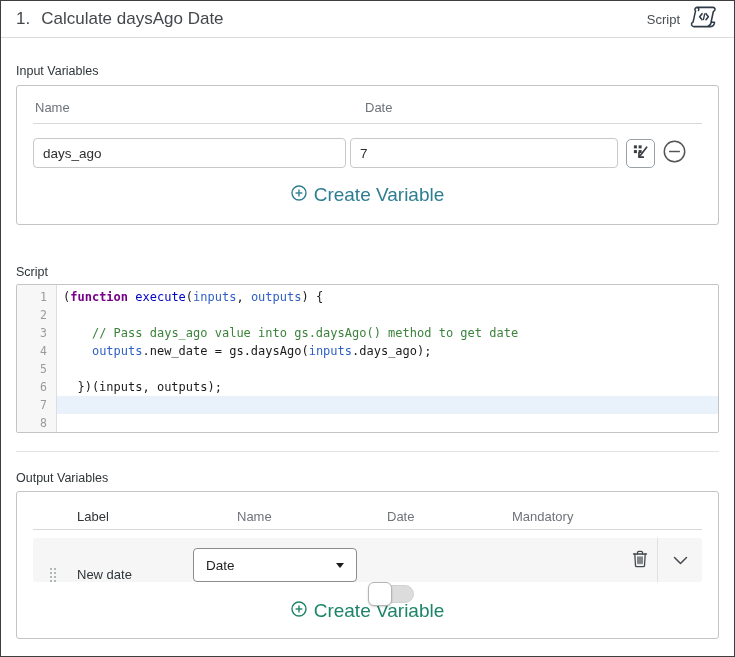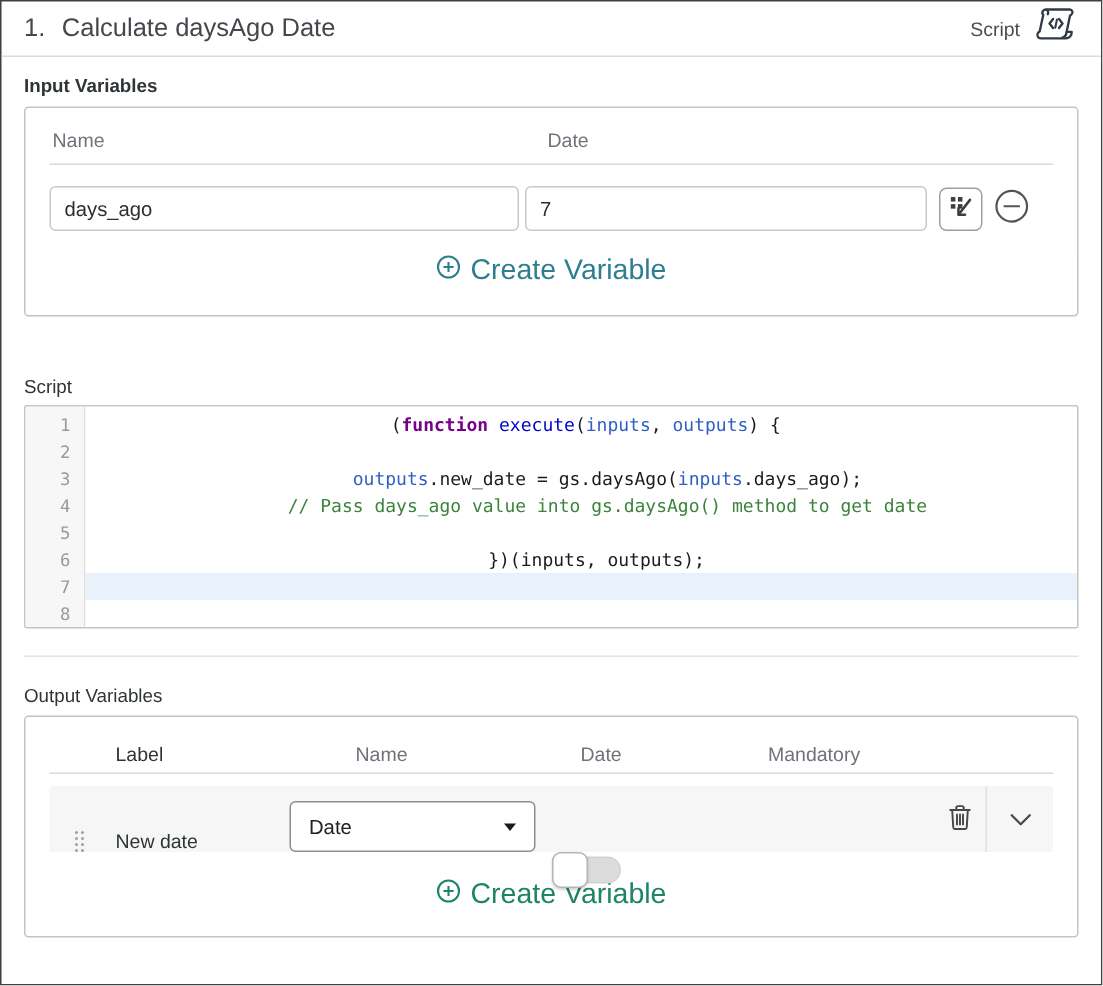"Input Variables" .lbl-input { font-weight: bold -> none; margin: 0 0 7px -> 14px 0 7px }
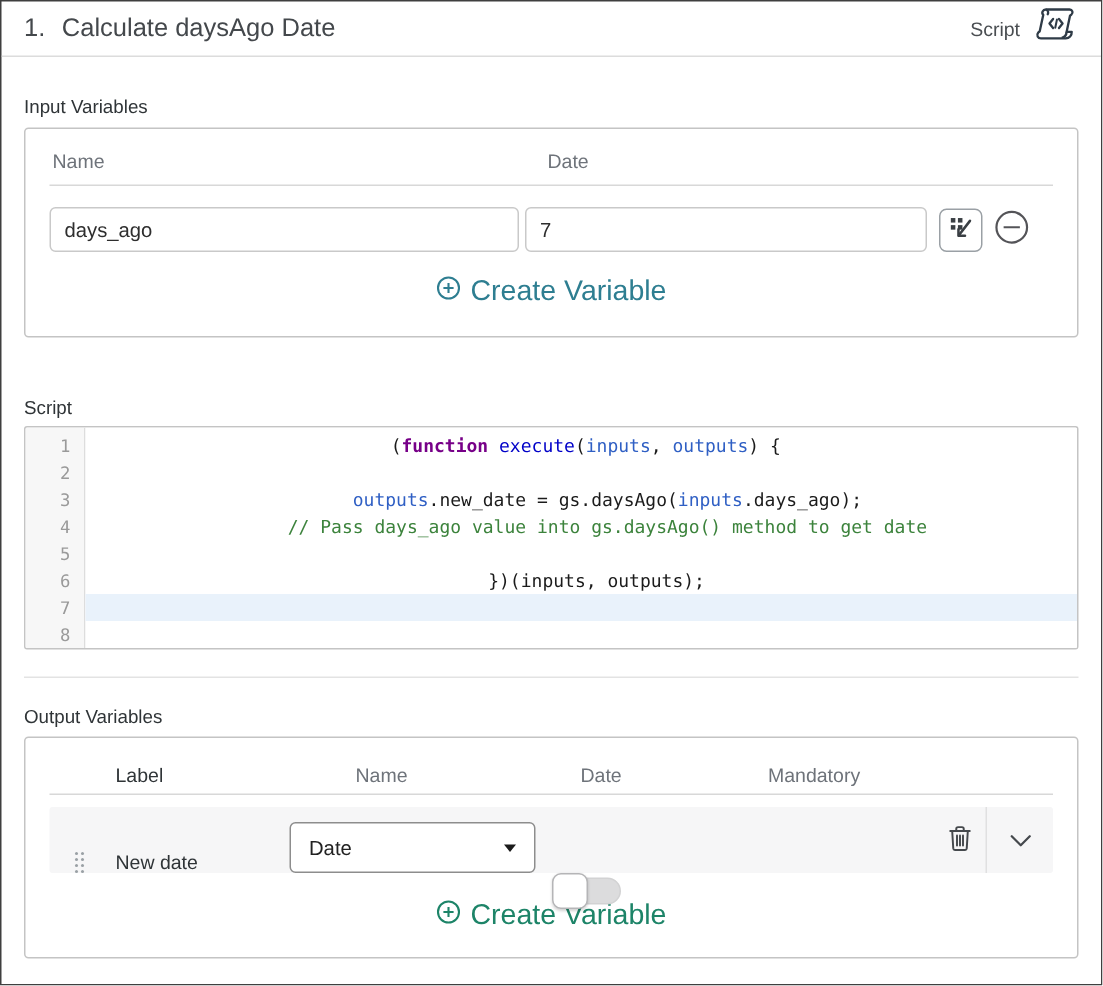"(function execute(inputs, outputs) {" .code-area { text-align: center -> none }
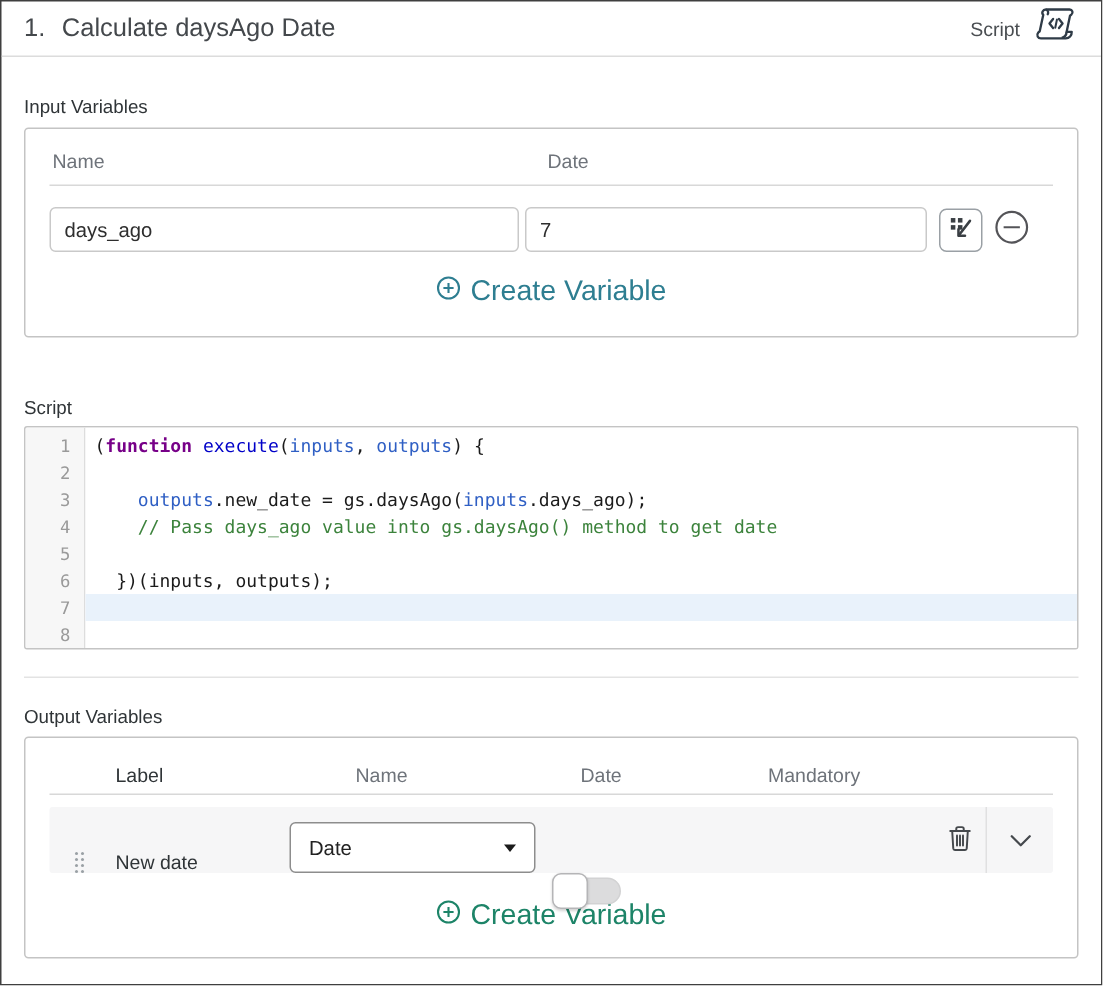"outputs.new_date =" div.code-line { order: before "// Pass days_ago value into" -> after "// Pass days_ago value into" }
